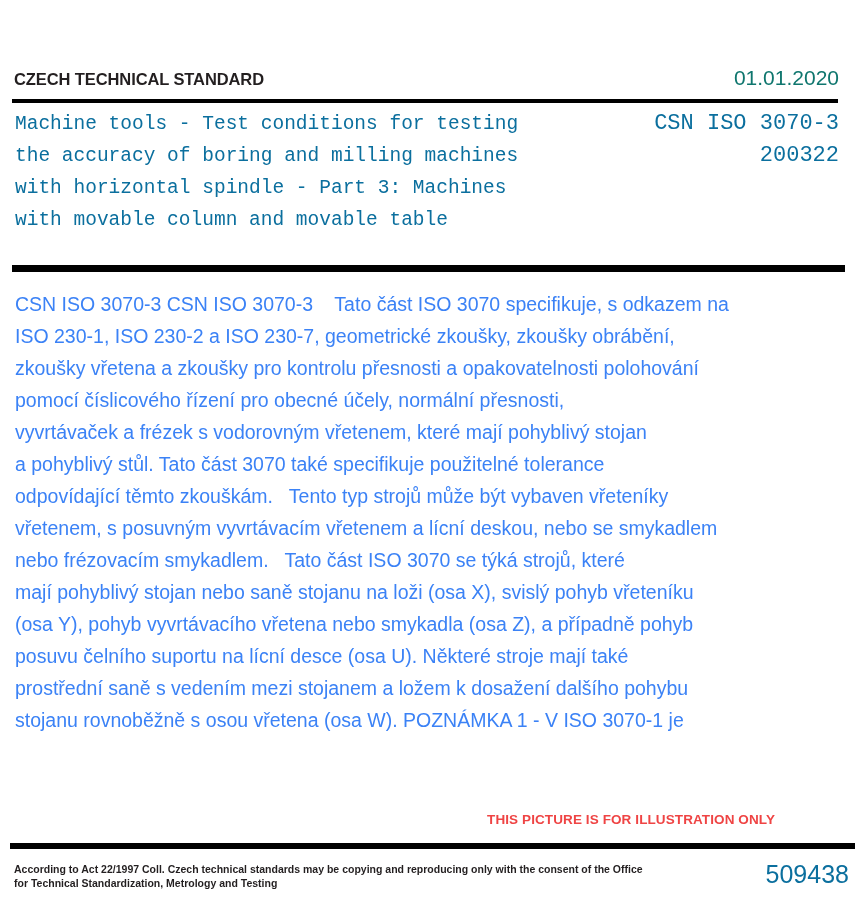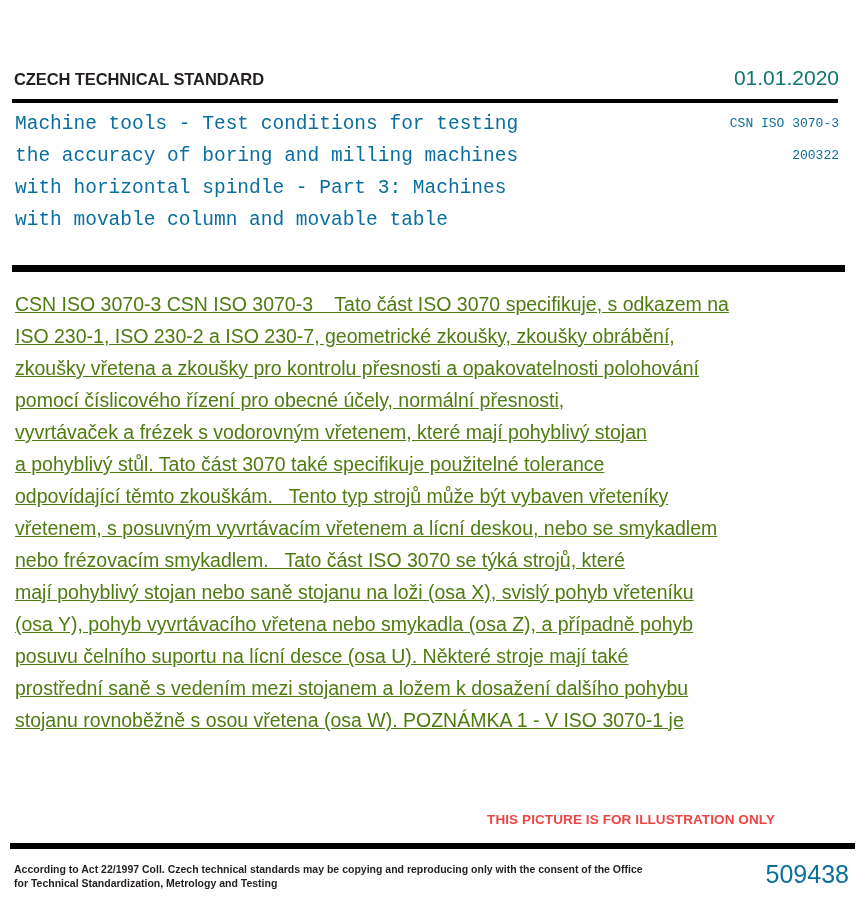"CSN ISO 3070-3" .title-right { font-size: 13px -> 22px }
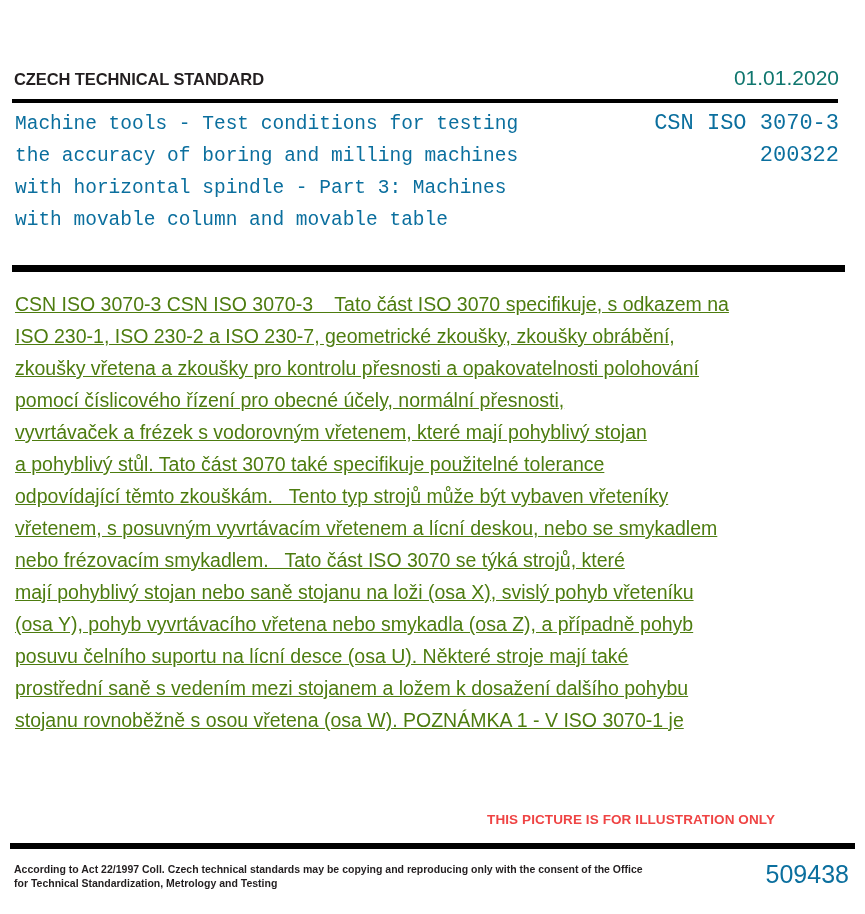"CSN ISO 3070-3 CSN ISO" .abstract-line { color: #4d7c0f -> #3b82f6; text-decoration: underline -> none }
